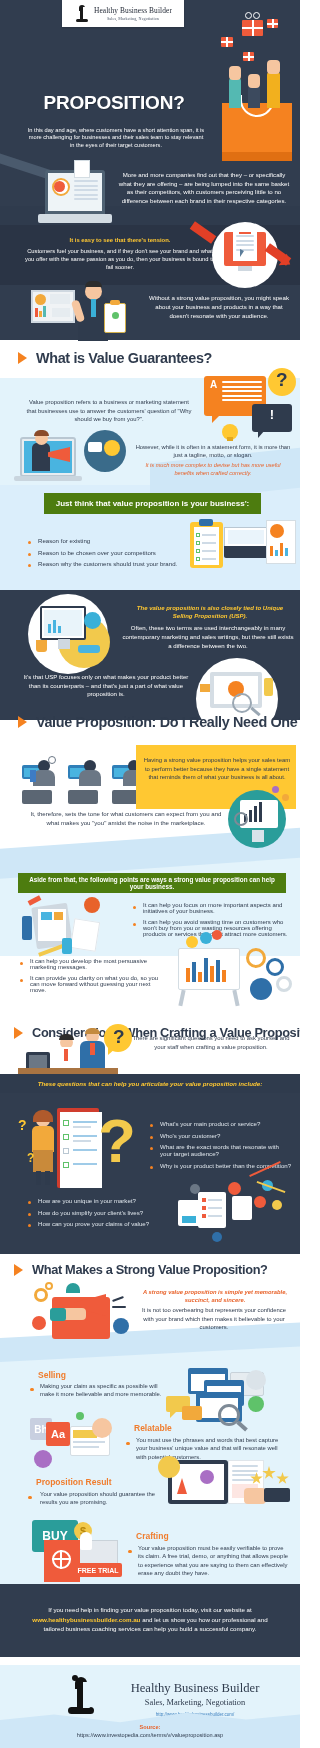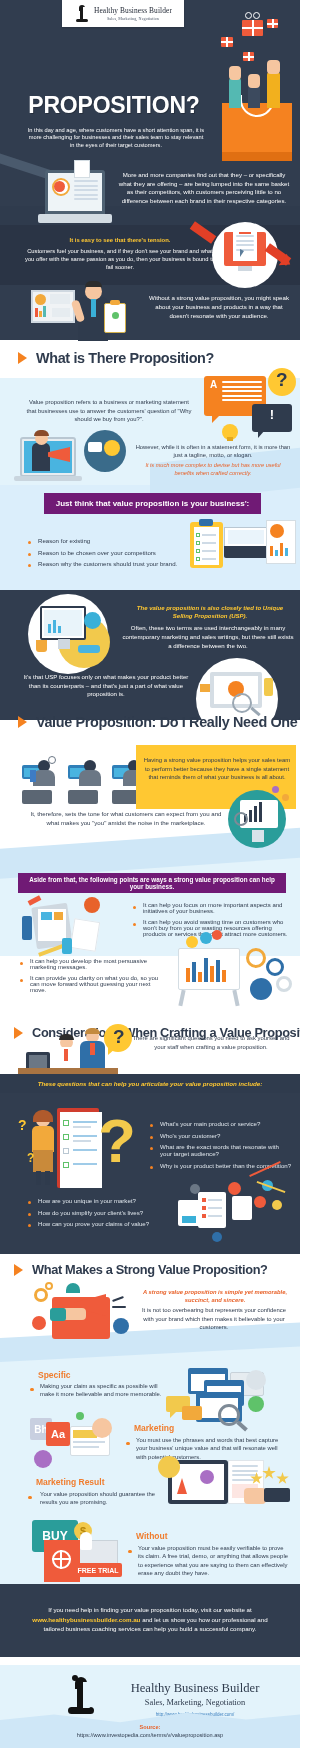"PROPOSITION?" .hero-title3 { font-size: 23px -> 19px }
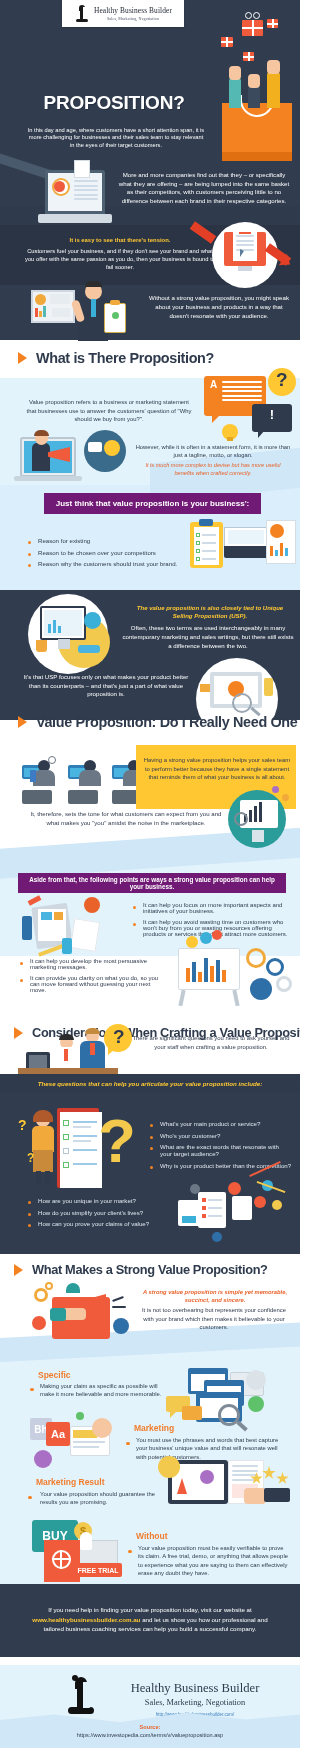"What is There Proposition?" span.txt { text: There Proposition -> Value Guarantees }
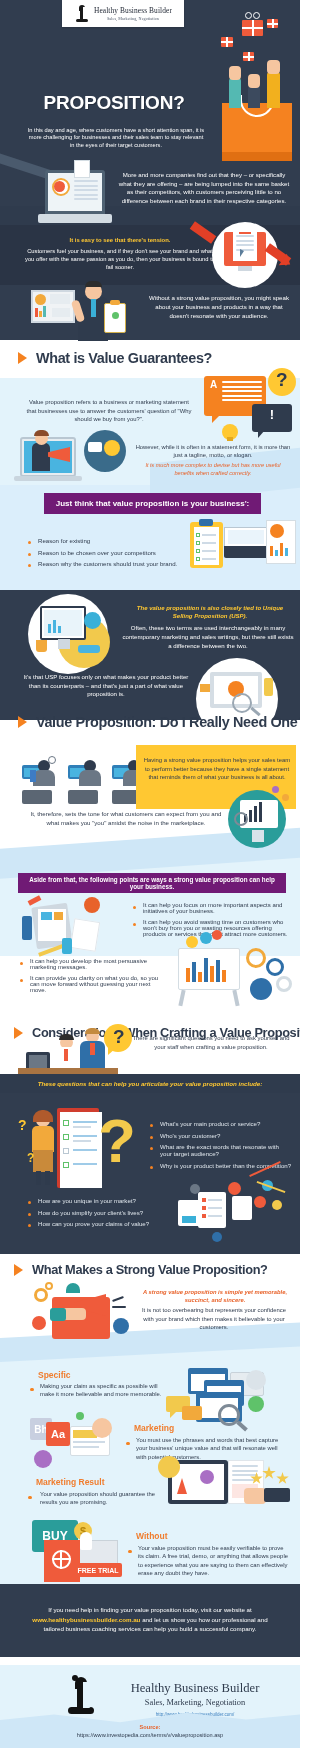"Just think that value proposition" .banner-orange { background: #701a75 -> #4d7c0f }
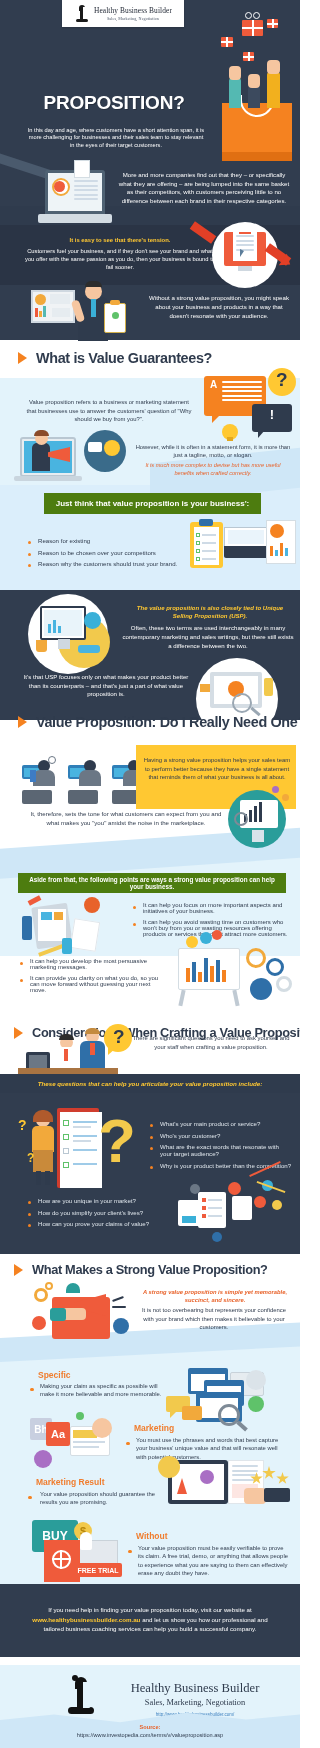"Specific" div.tl { text: Specific -> Selling }
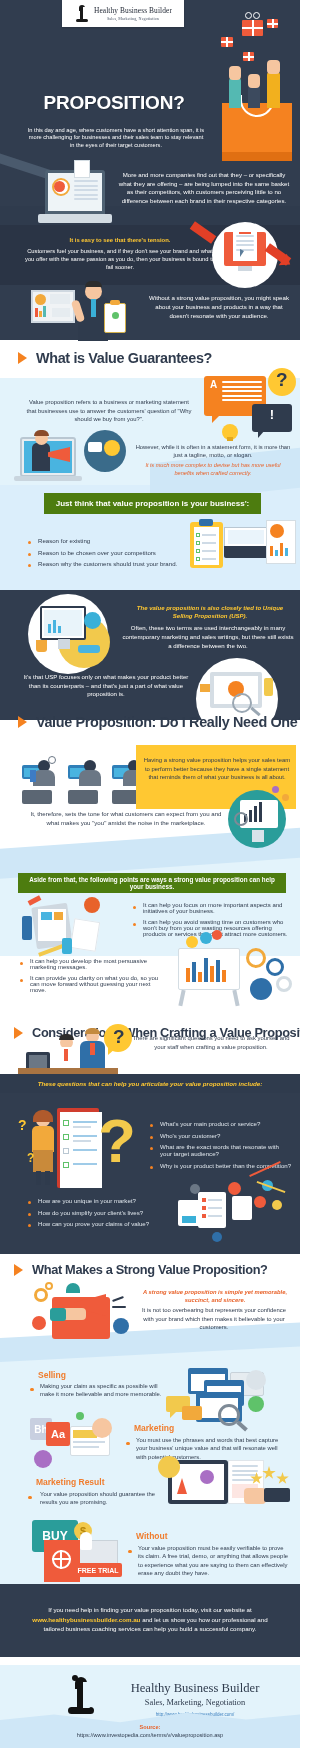"Marketing" div.tl { text: Marketing -> Relatable }
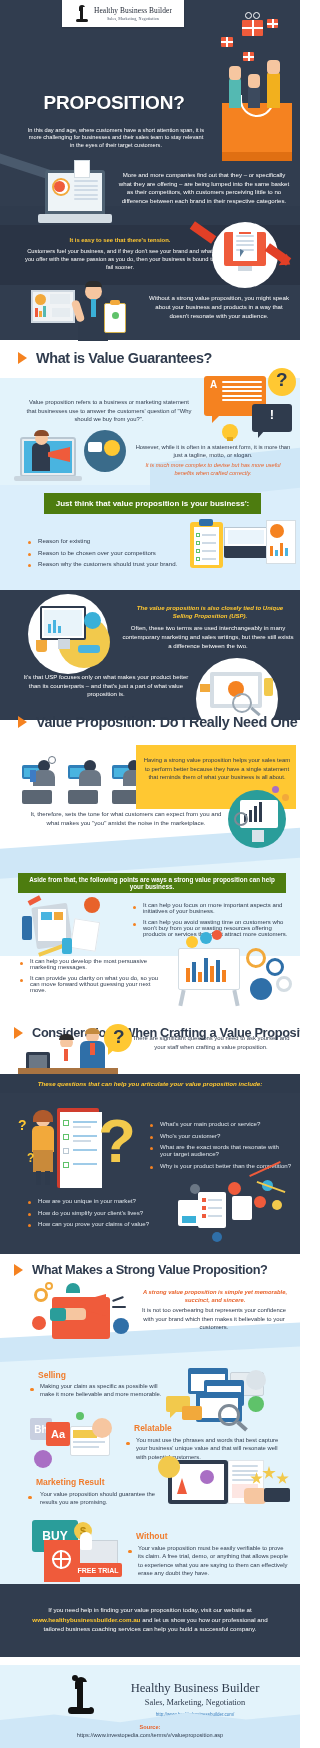"Marketing Result" div.tl { text: Marketing -> Proposition }
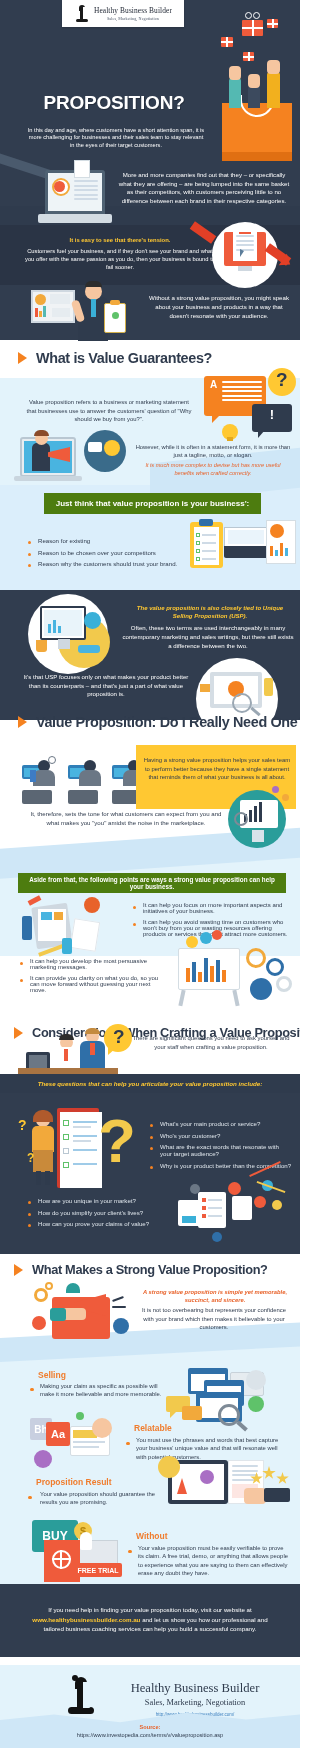"Without" div.tl { text: Without -> Crafting }
